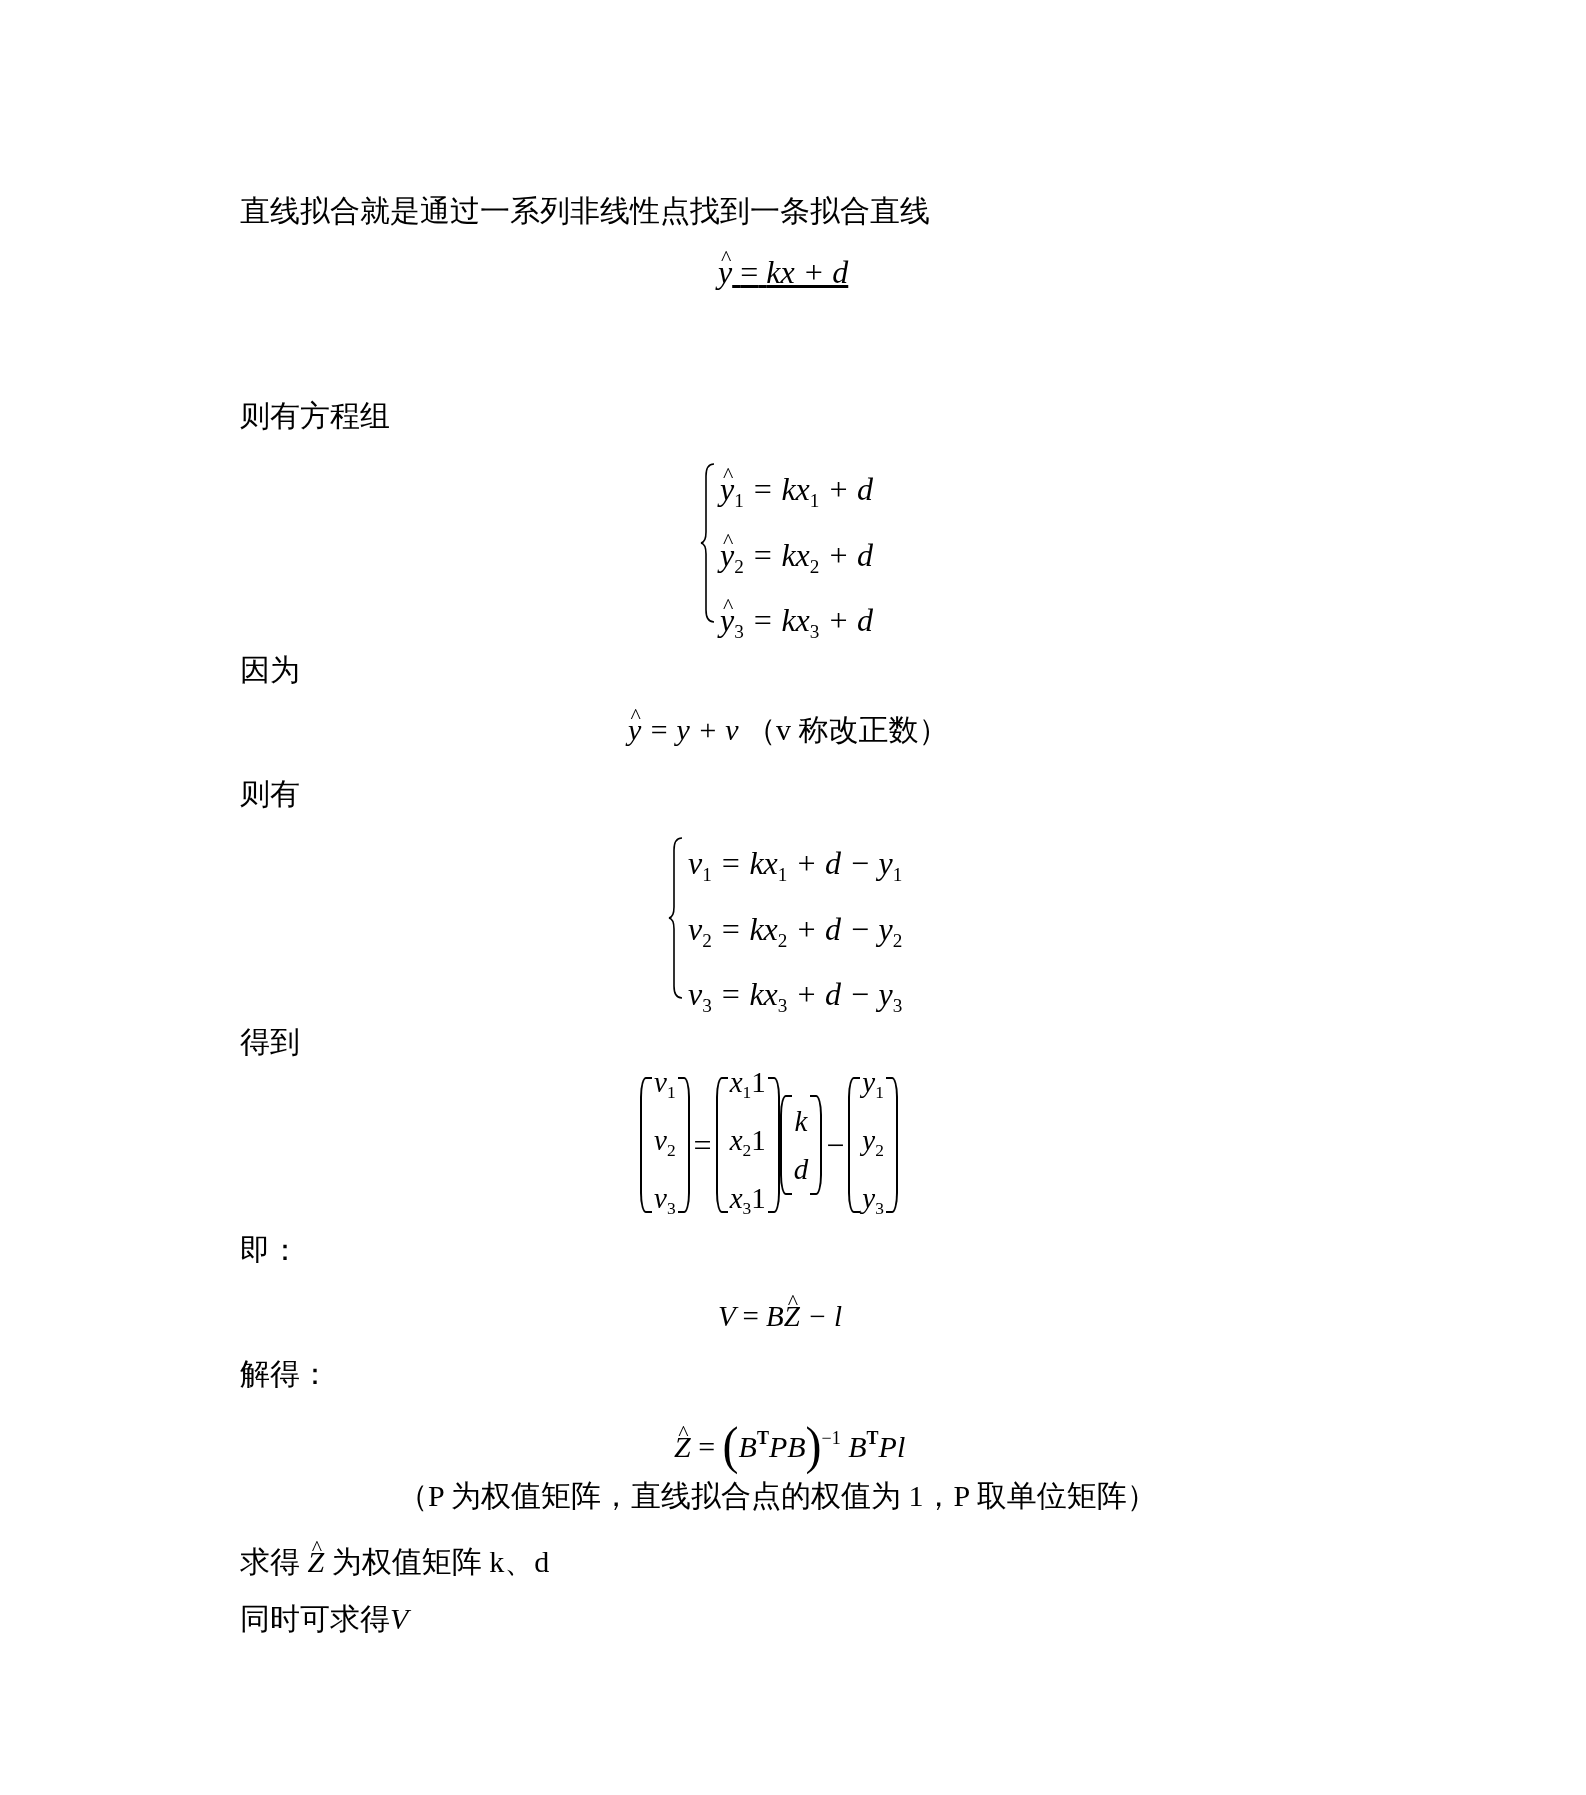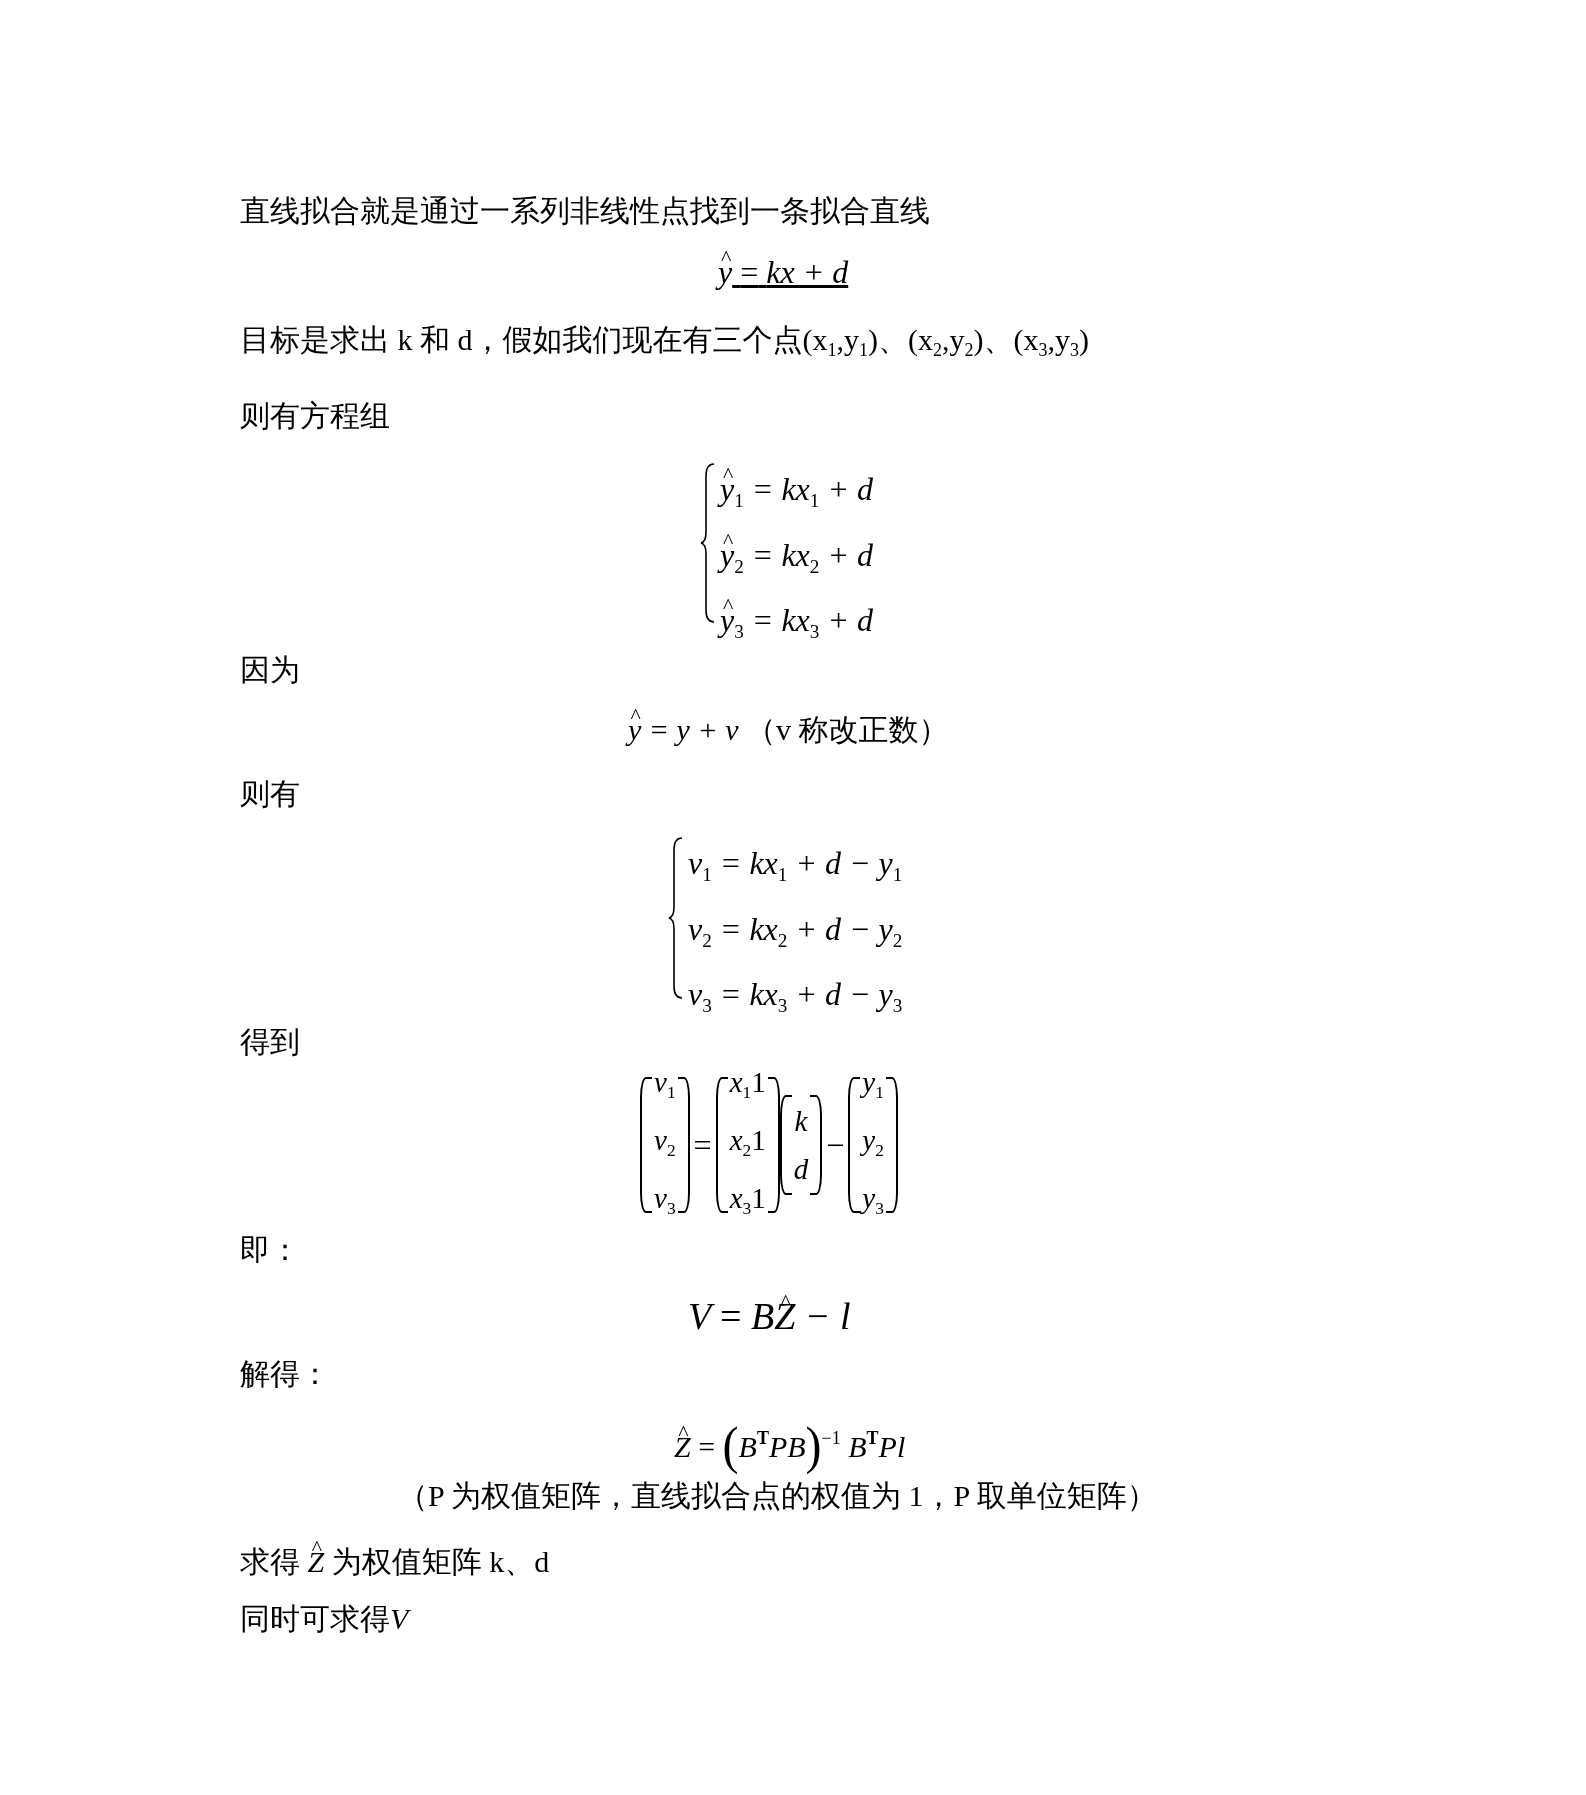"目标是求出 k 和" div.para { html: <div> <span>目标是求出 k 和 d，假如我们现在有三个点</span><span>(x</span><sub>1</sub><span>,y</span><sub>1</sub><span>)、(x</span><sub>2</sub><span>,y</span><sub>2</sub><span>)、(x</span><sub>3</sub><span>,y</span><sub>3</sub><span>)</span> </div> -> none }
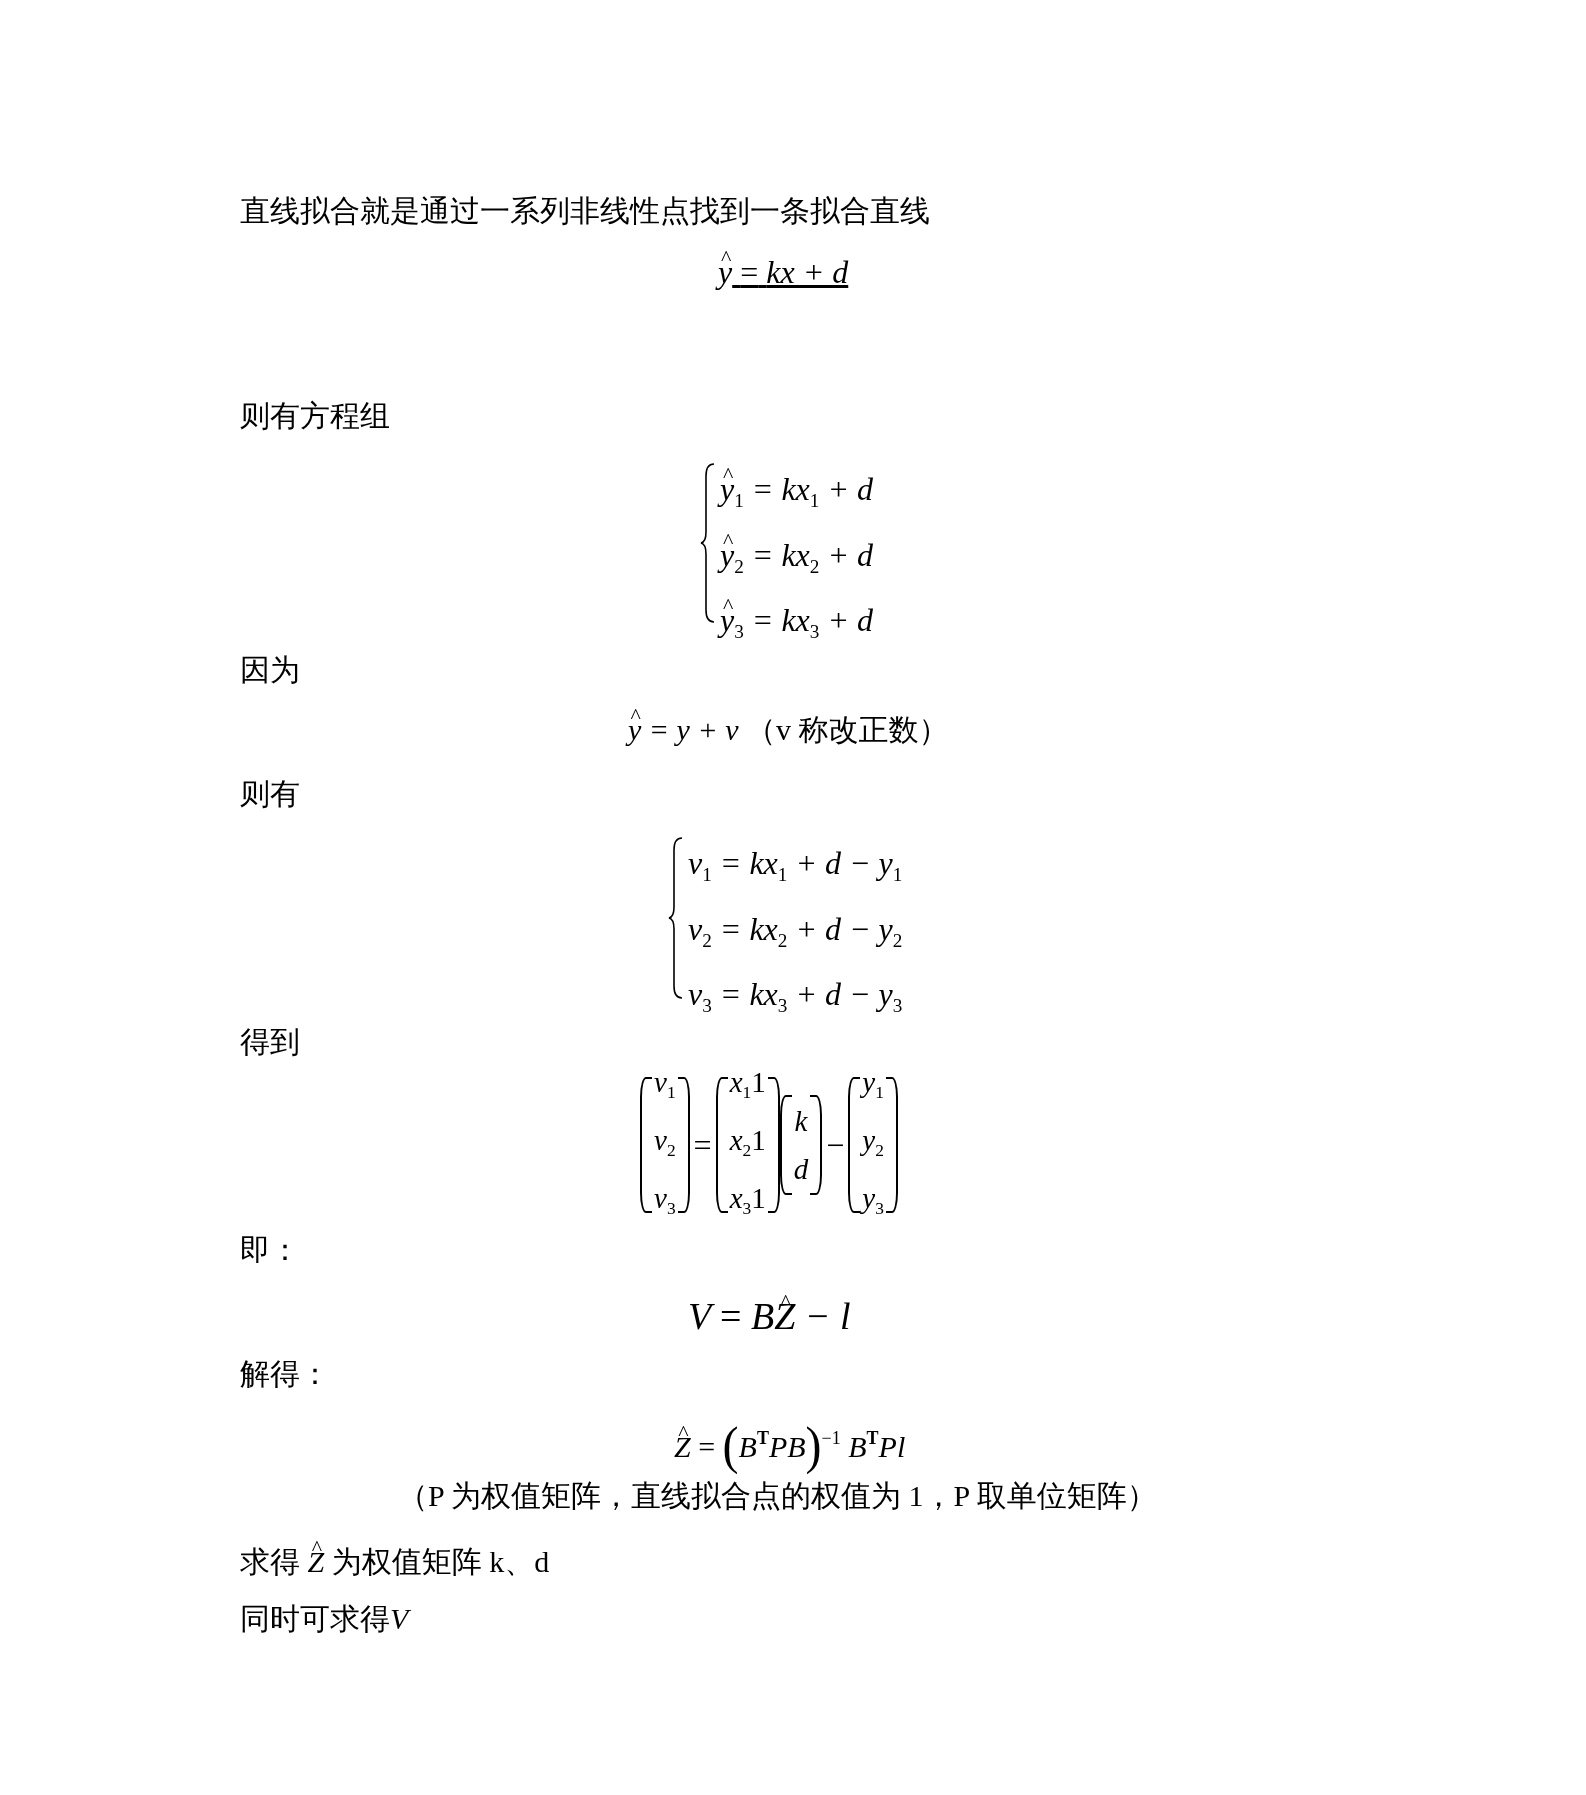"V = BZ − l" div.center { font-size: 38px -> 29px; left: 688px -> 718px }
